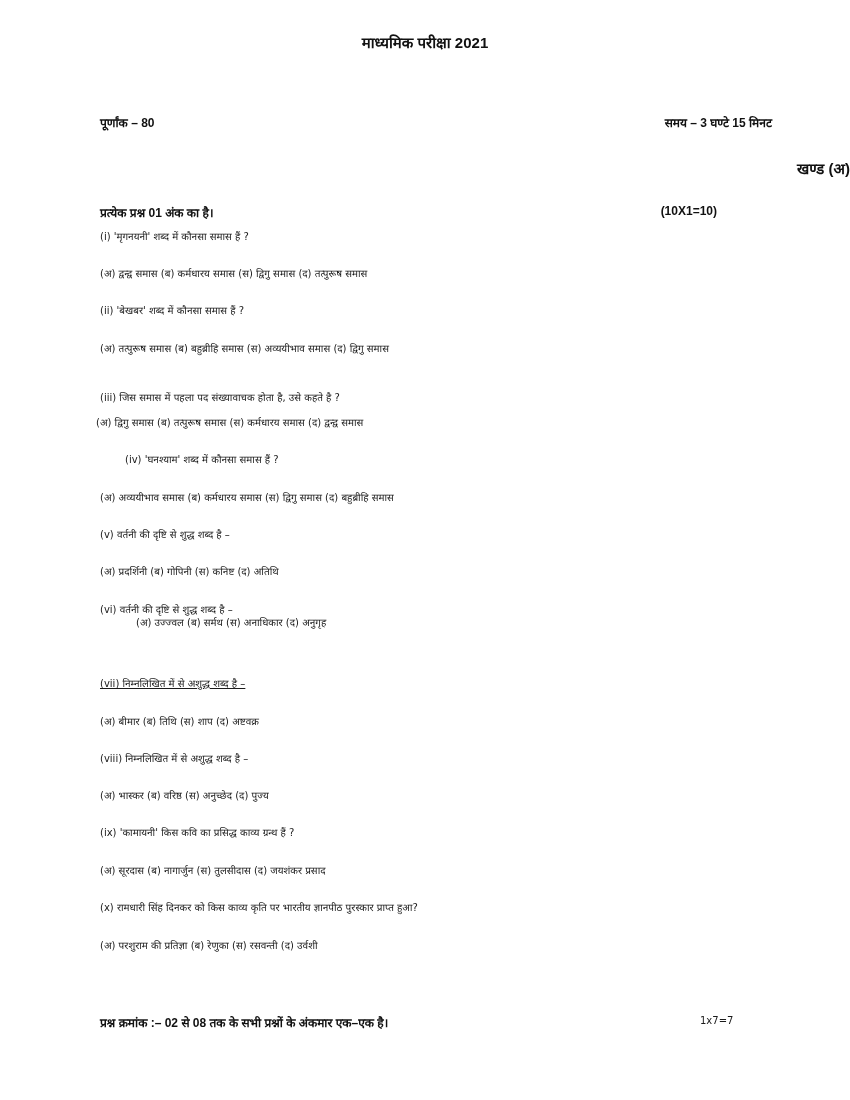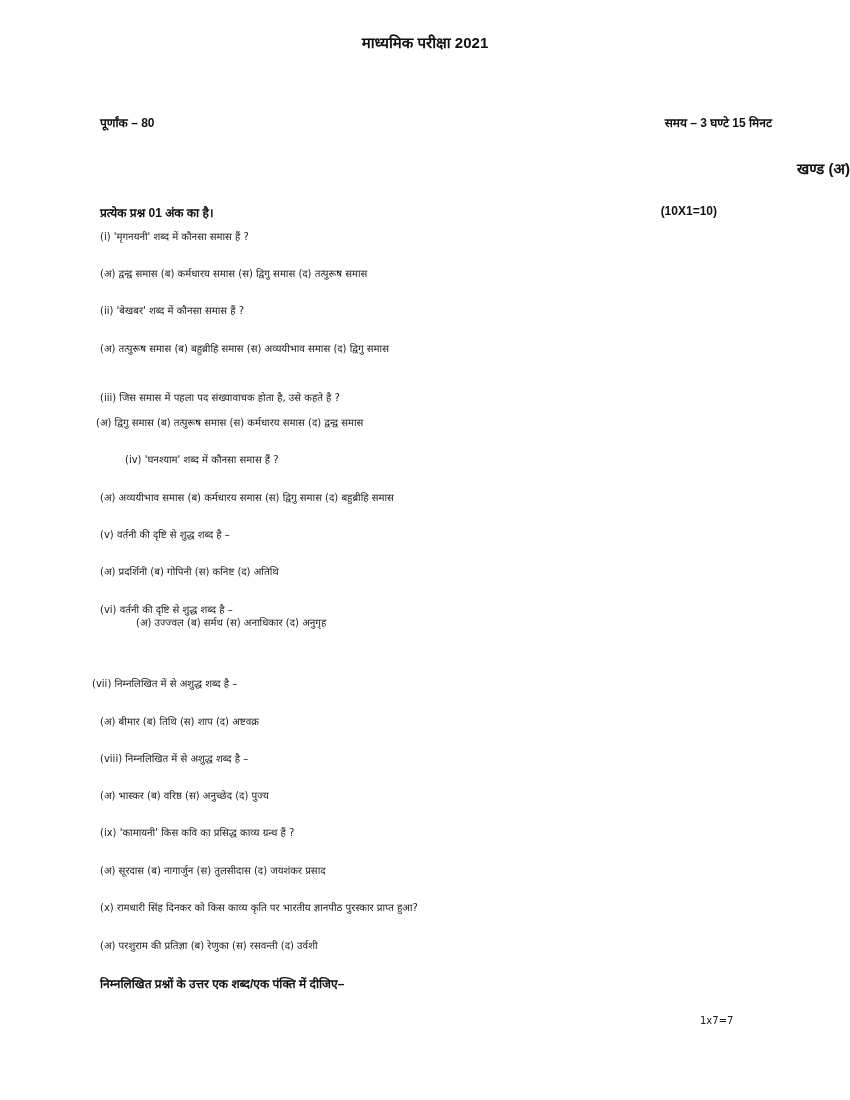"(vii) निम्नलिखित में से अशुद्ध" div.abs { left: 92px -> 100px; text-decoration: none -> underline }
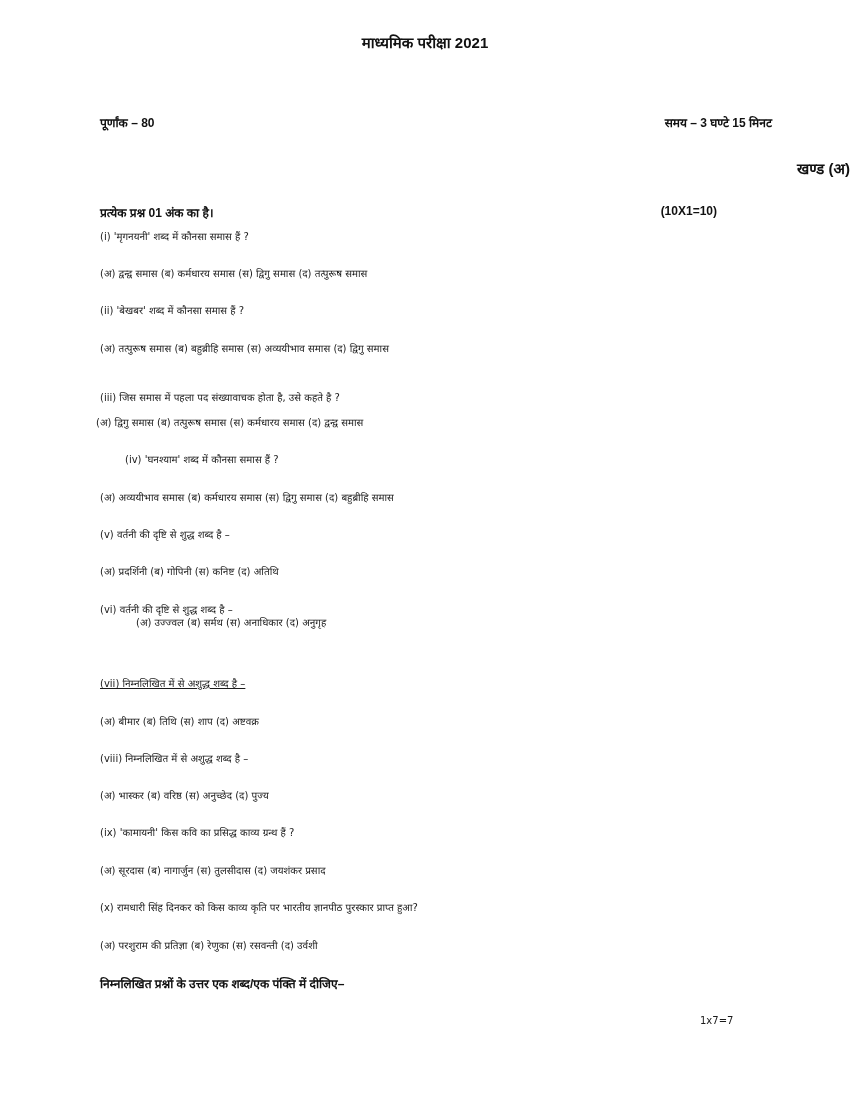"निम्नलिखित प्रश्नों के उत्तर एक" div.abs { html: <div>निम्नलिखित प्रश्नों के उत्तर एक शब्द/एक पंक्ति में दीजिए–</div> -> none }
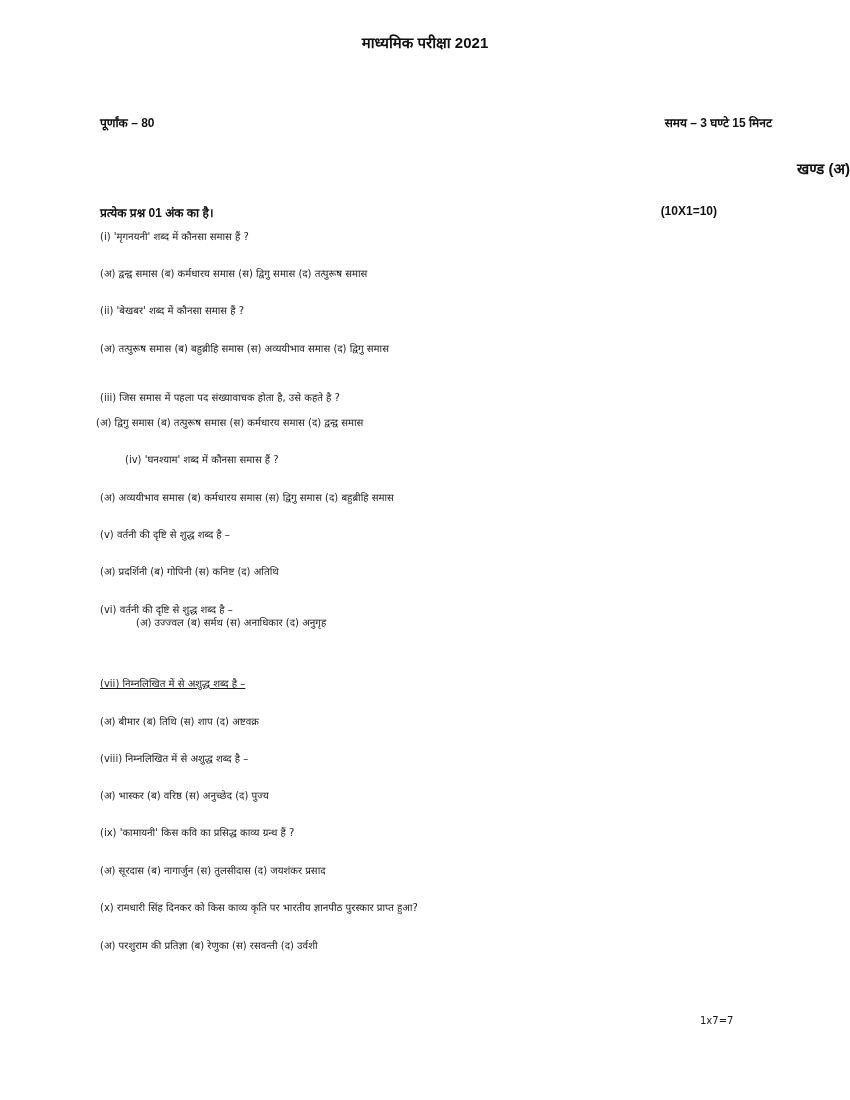"प्रश्न क्रमांक :– 02 से" div.abs { html: none -> <div>प्रश्न क्रमांक :– 02 से 08 तक के सभी प्रश्नों के अंकमार एक–एक है।</div> }
